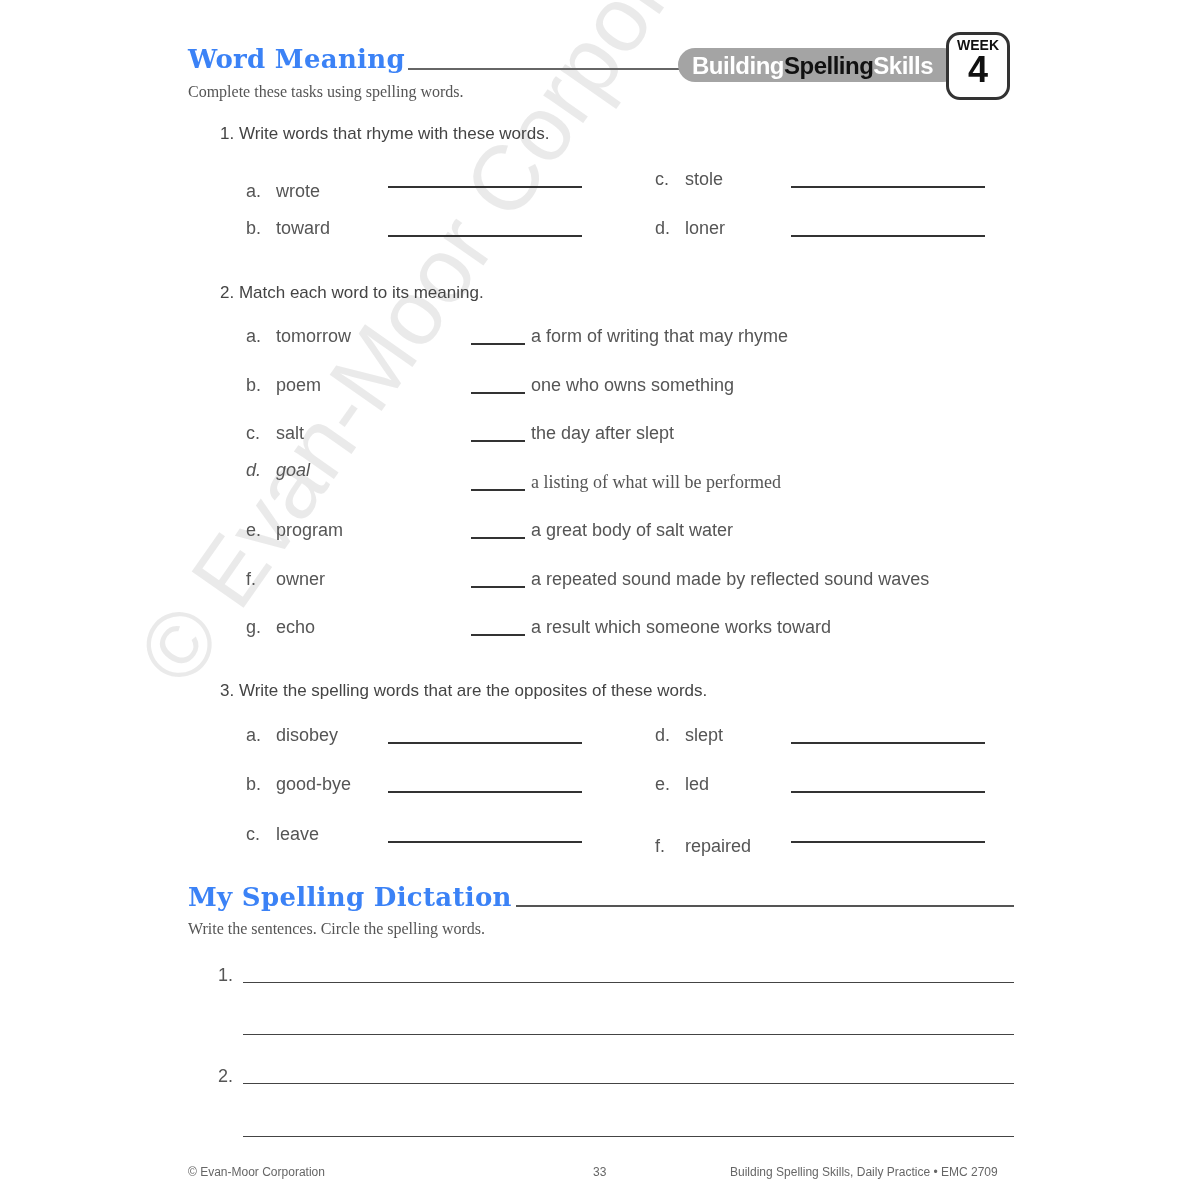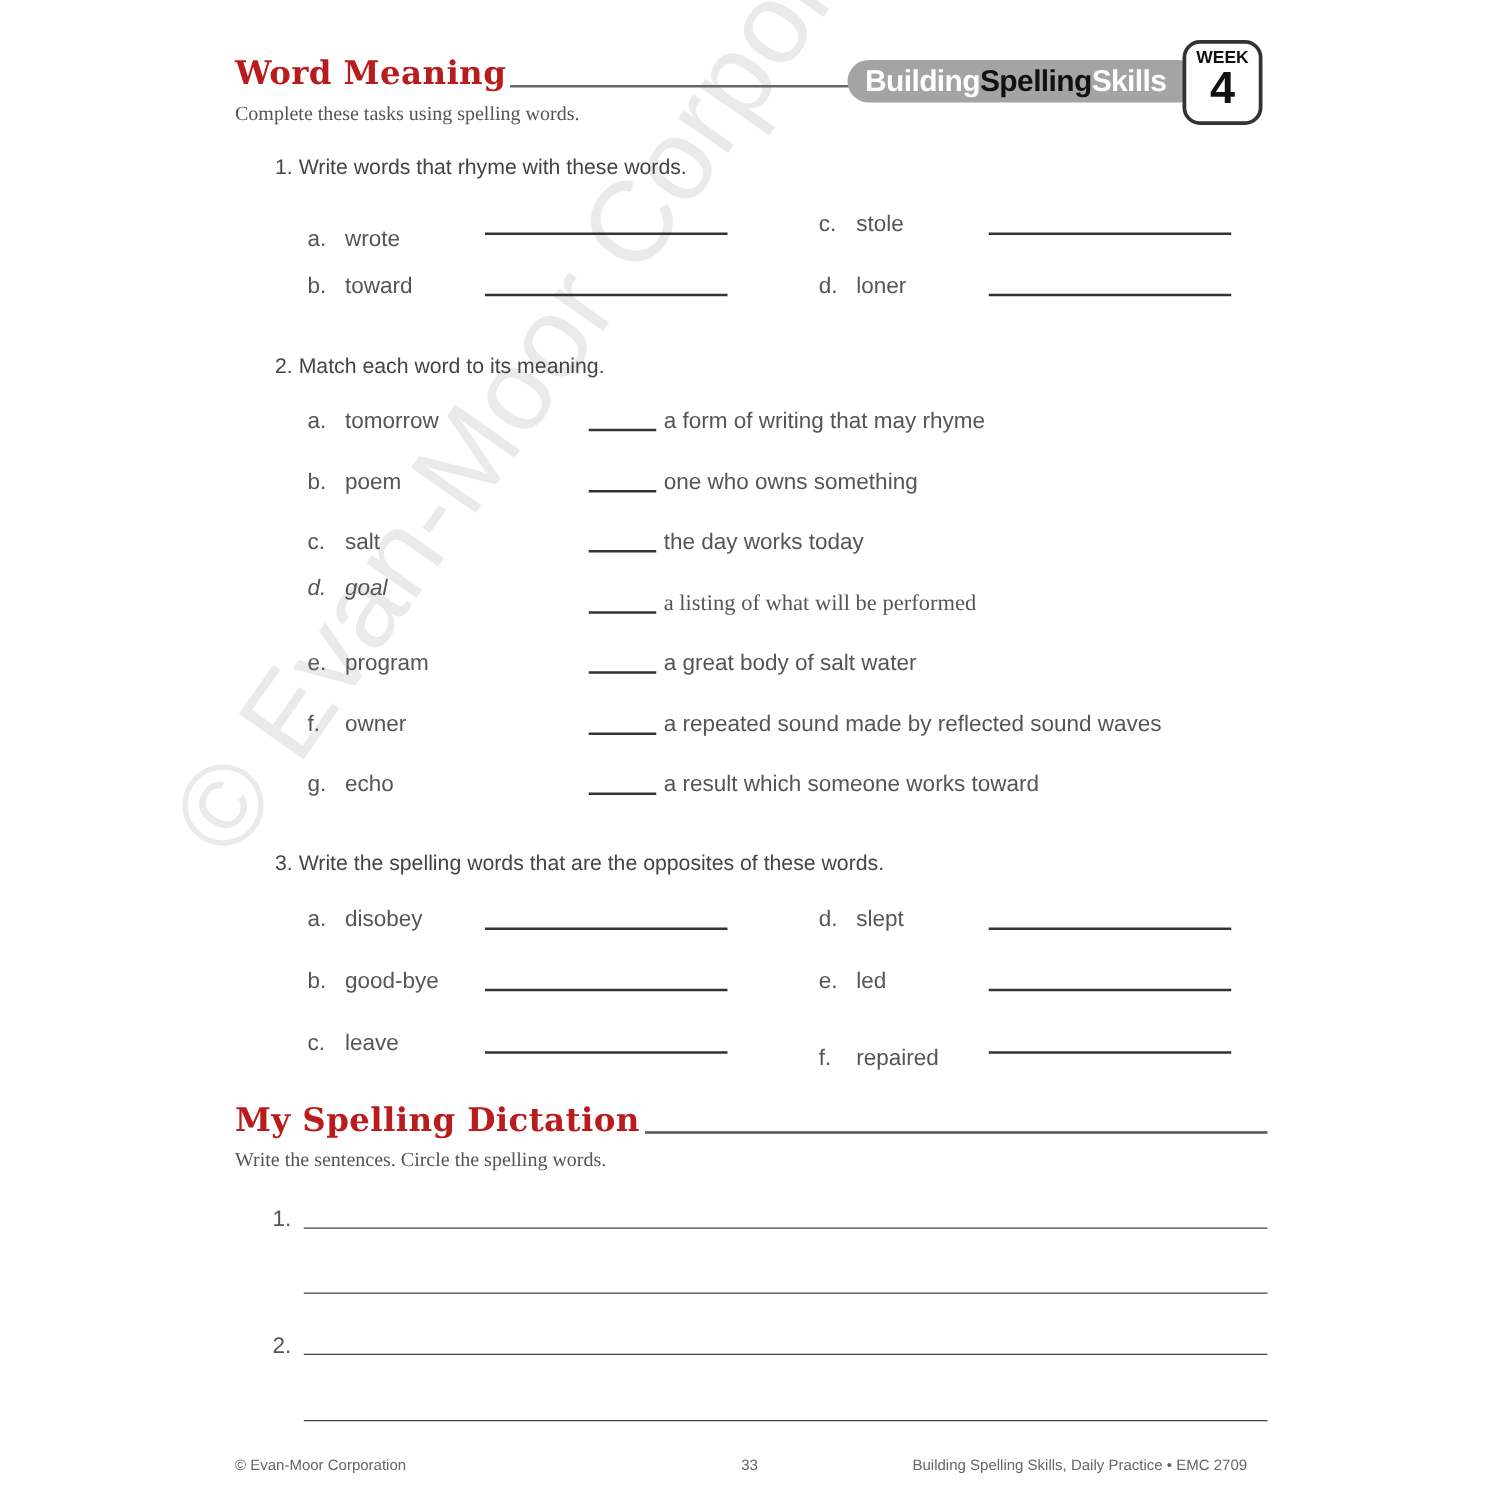"Word Meaning" .serif-title { color: #b91c1c -> #3b82f6 }
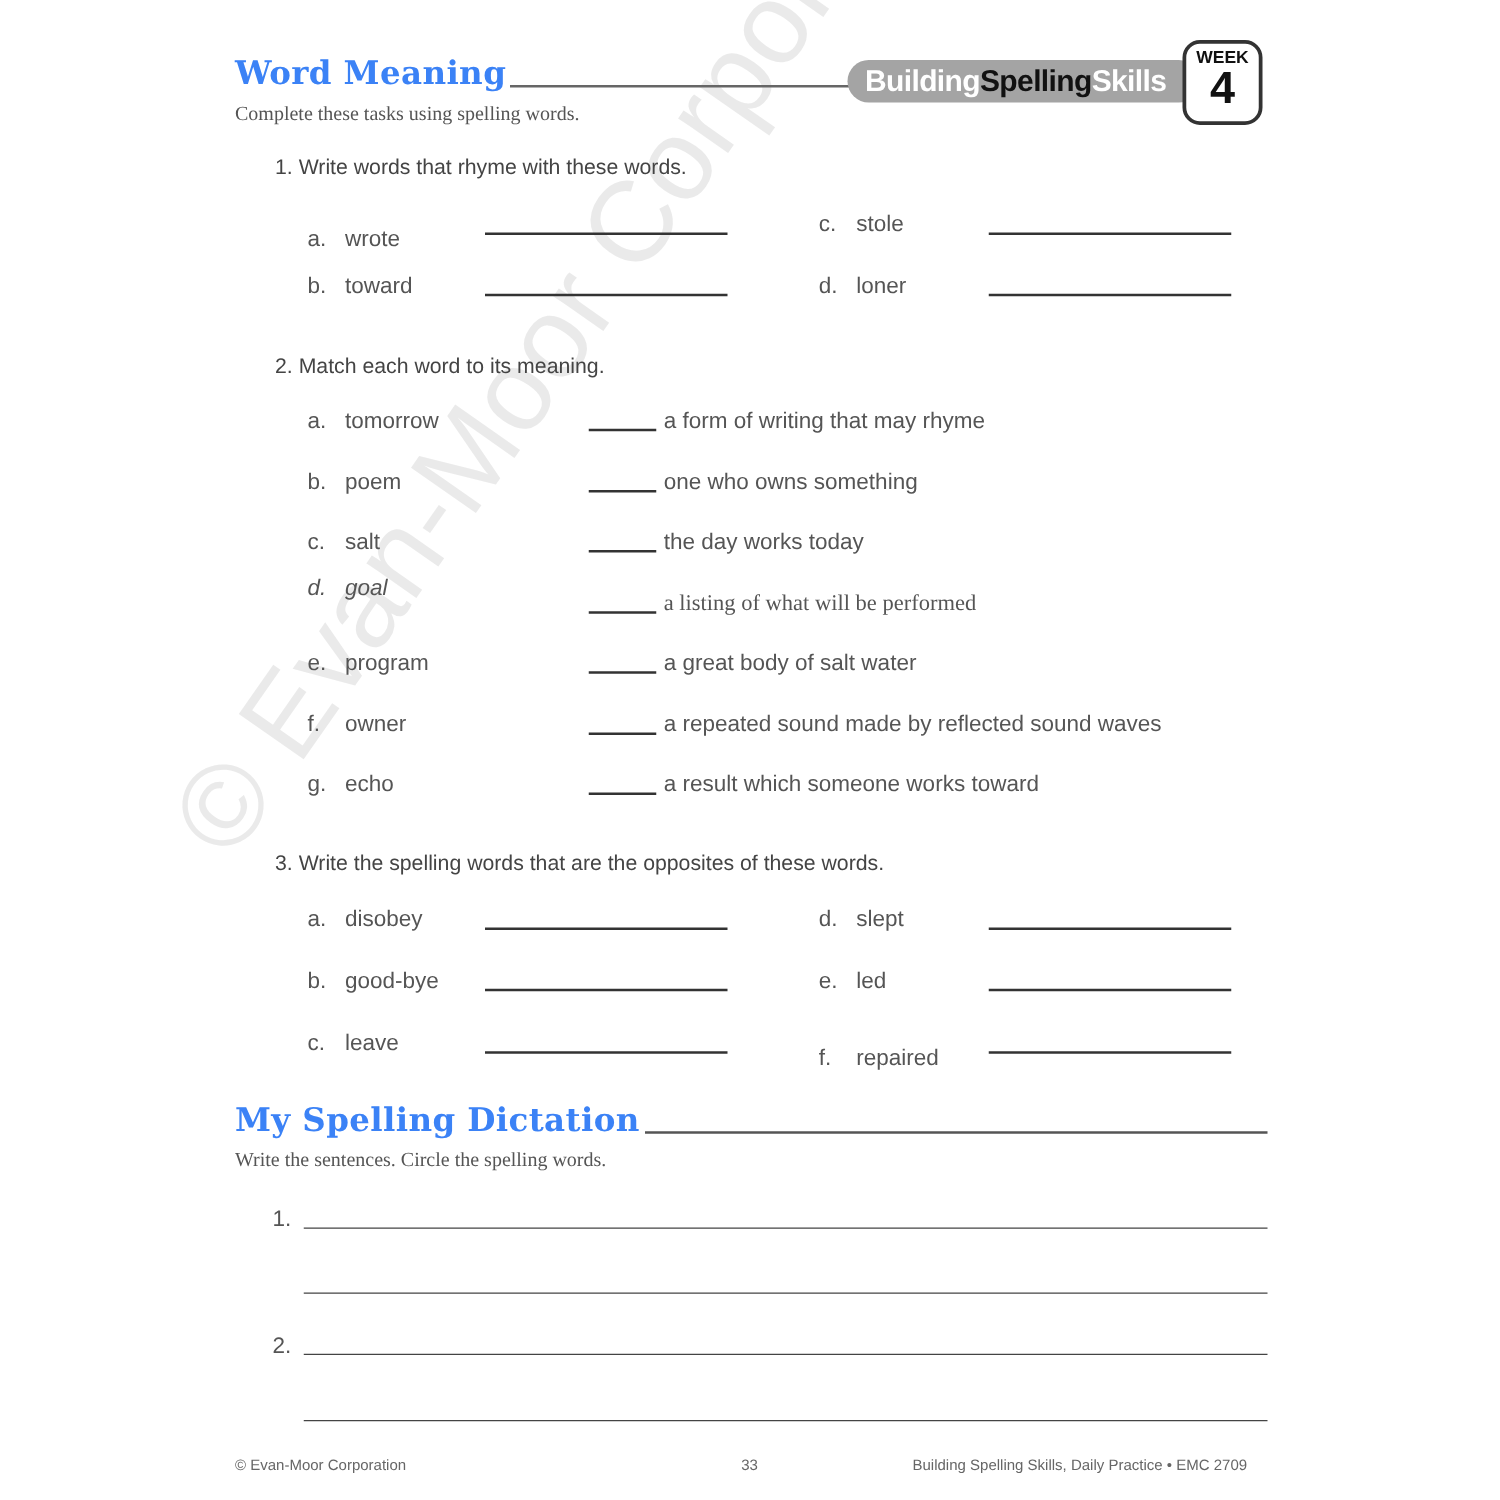"the day works today" div.abs { text: works today -> after slept }
